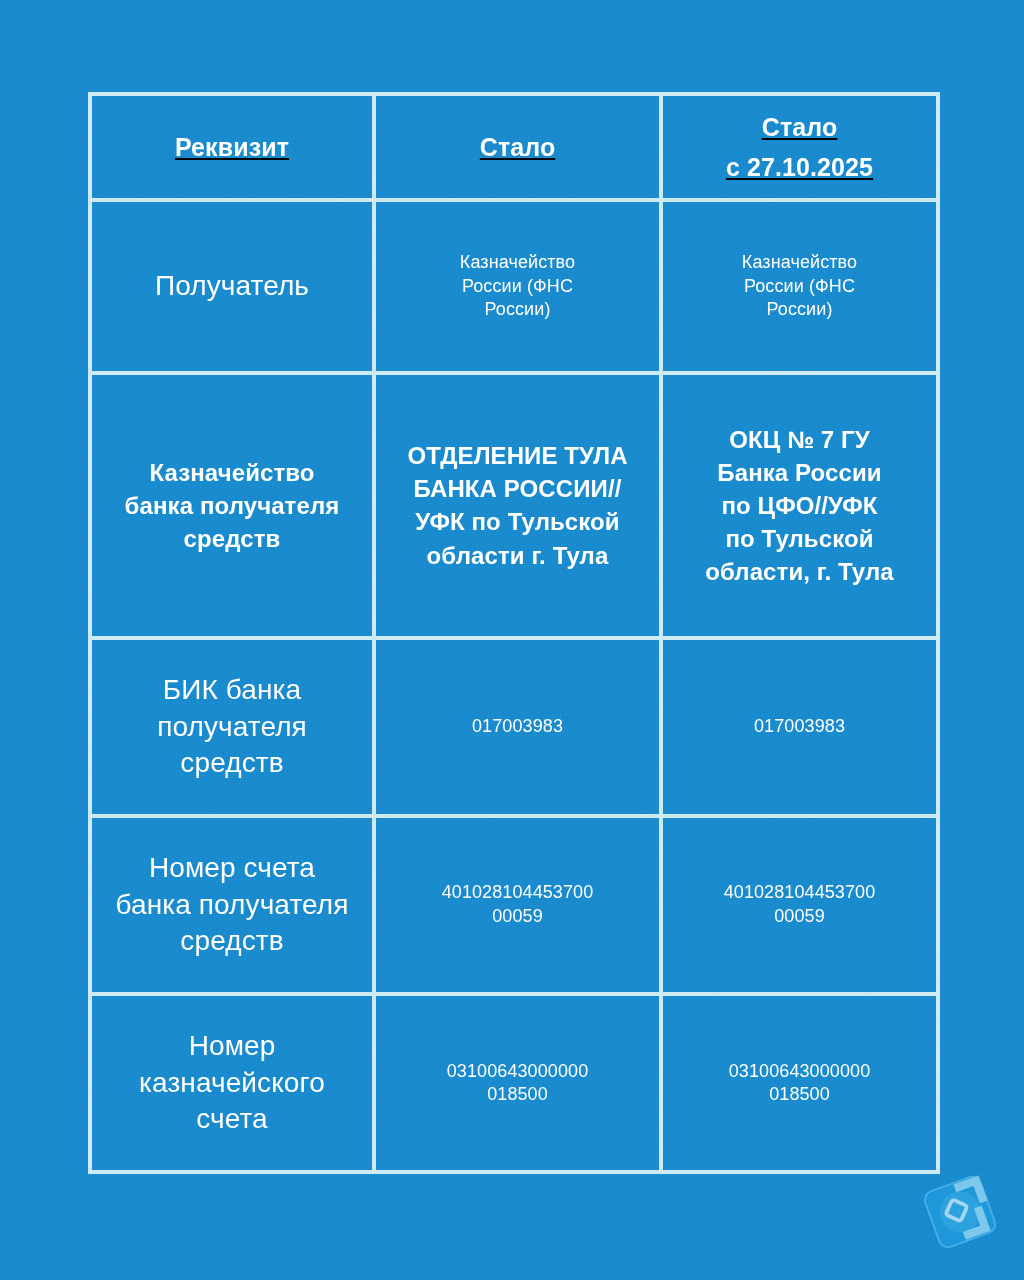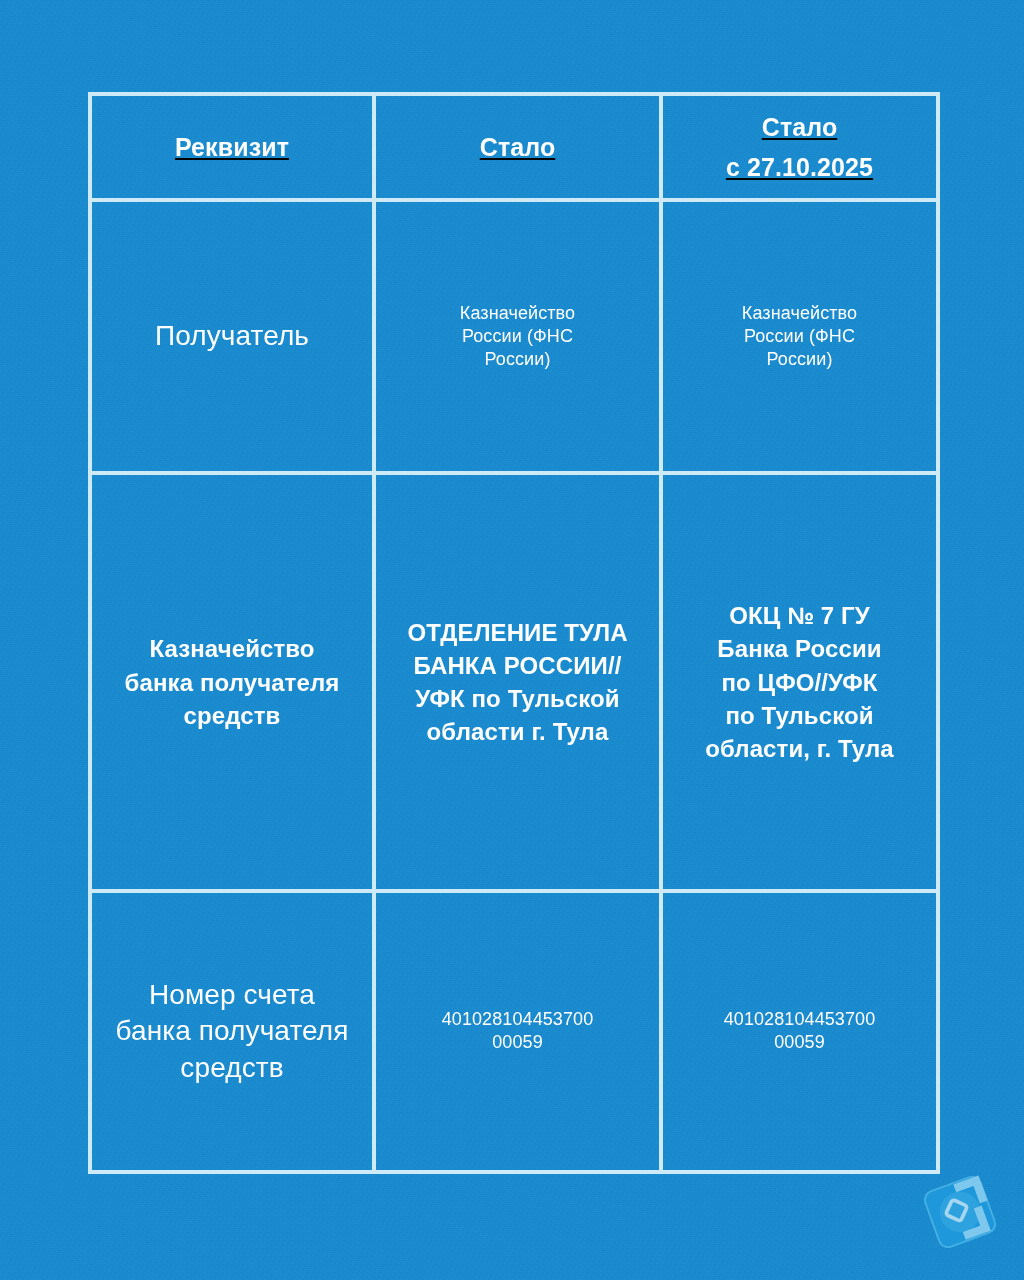"БИК банка" tr.row-5 { html: none -> <tr> <td> <span>БИК банка получателя средств</span> </td> <td> <span>017003983</span> </td> <td> <span>017003983</span> </td> </tr> }
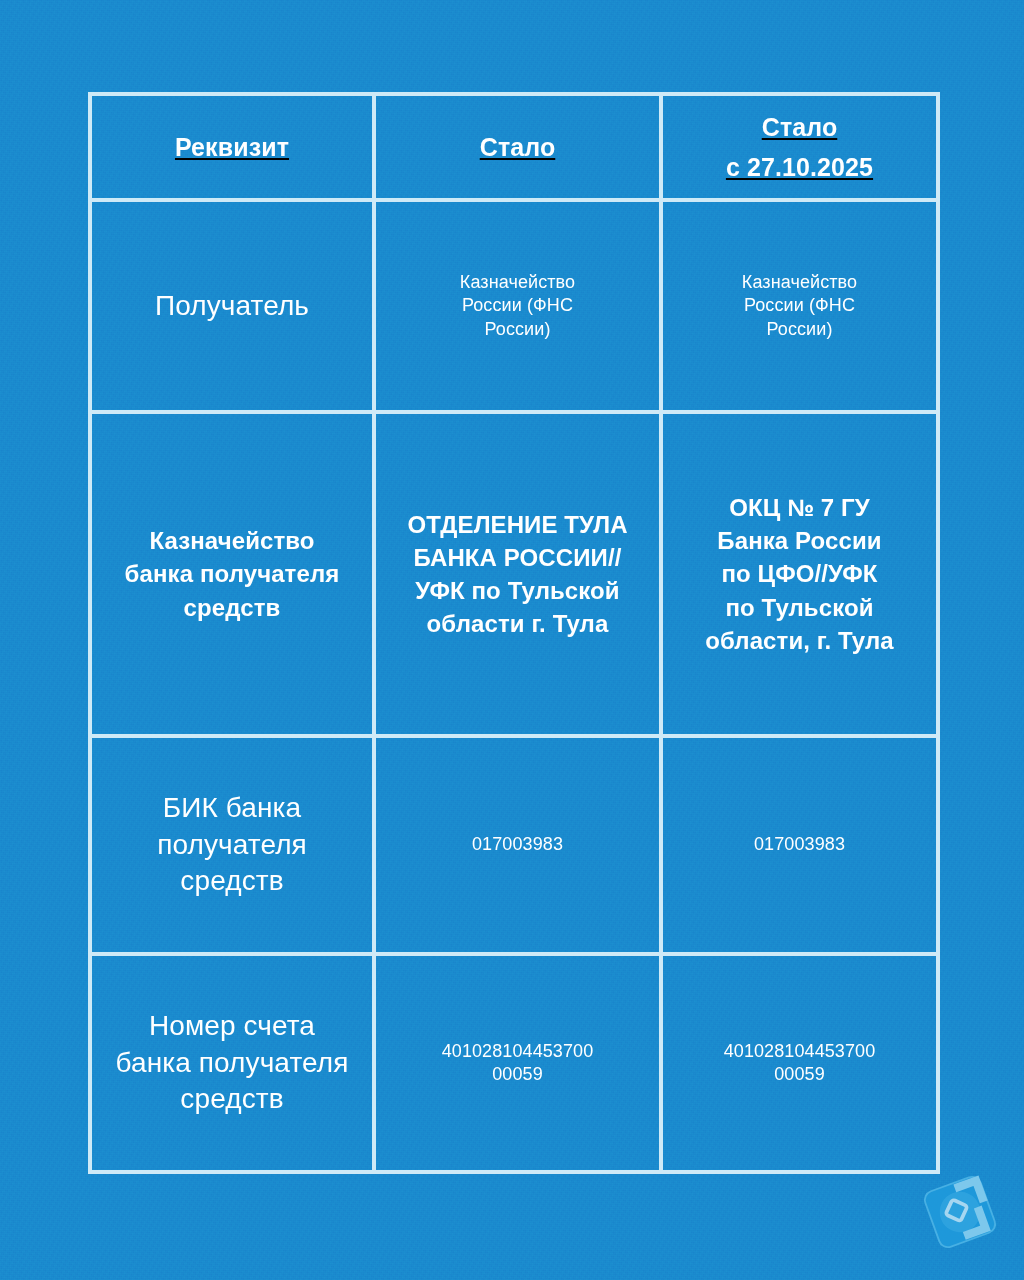"Номер" tr.row-7 { html: none -> <tr> <td> <span>Номер казначейского счета</span> </td> <td> <span>03100643000000 018500</span> </td> <td> <span>03100643000000 018500</span> </td> </tr> }
